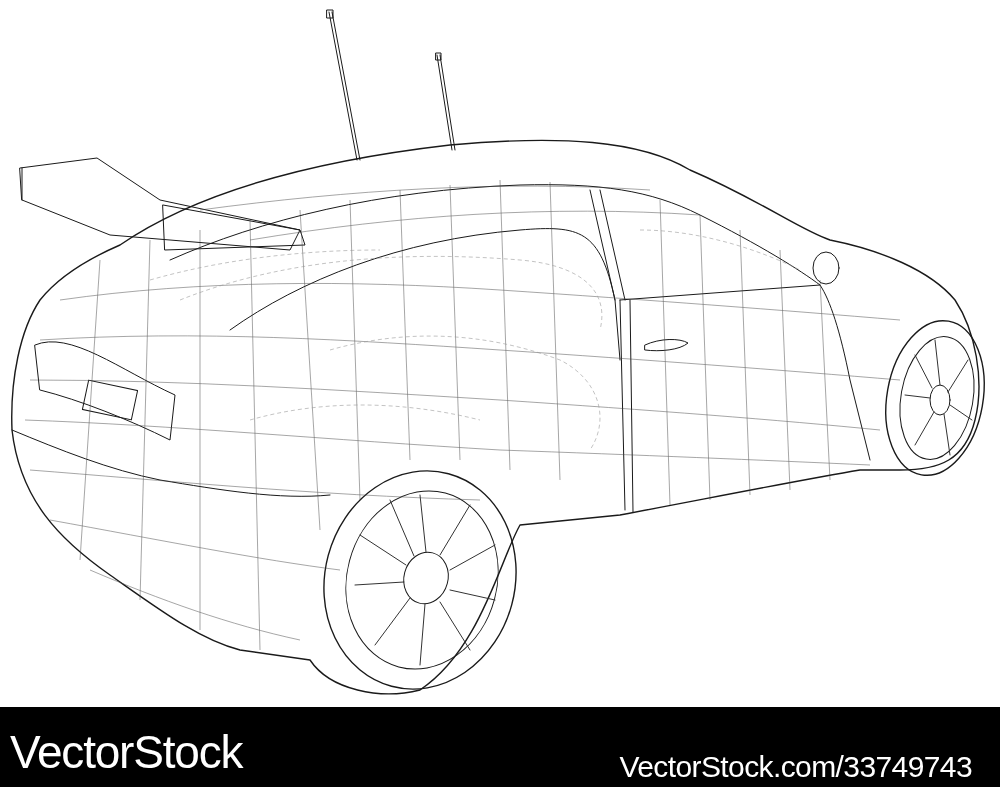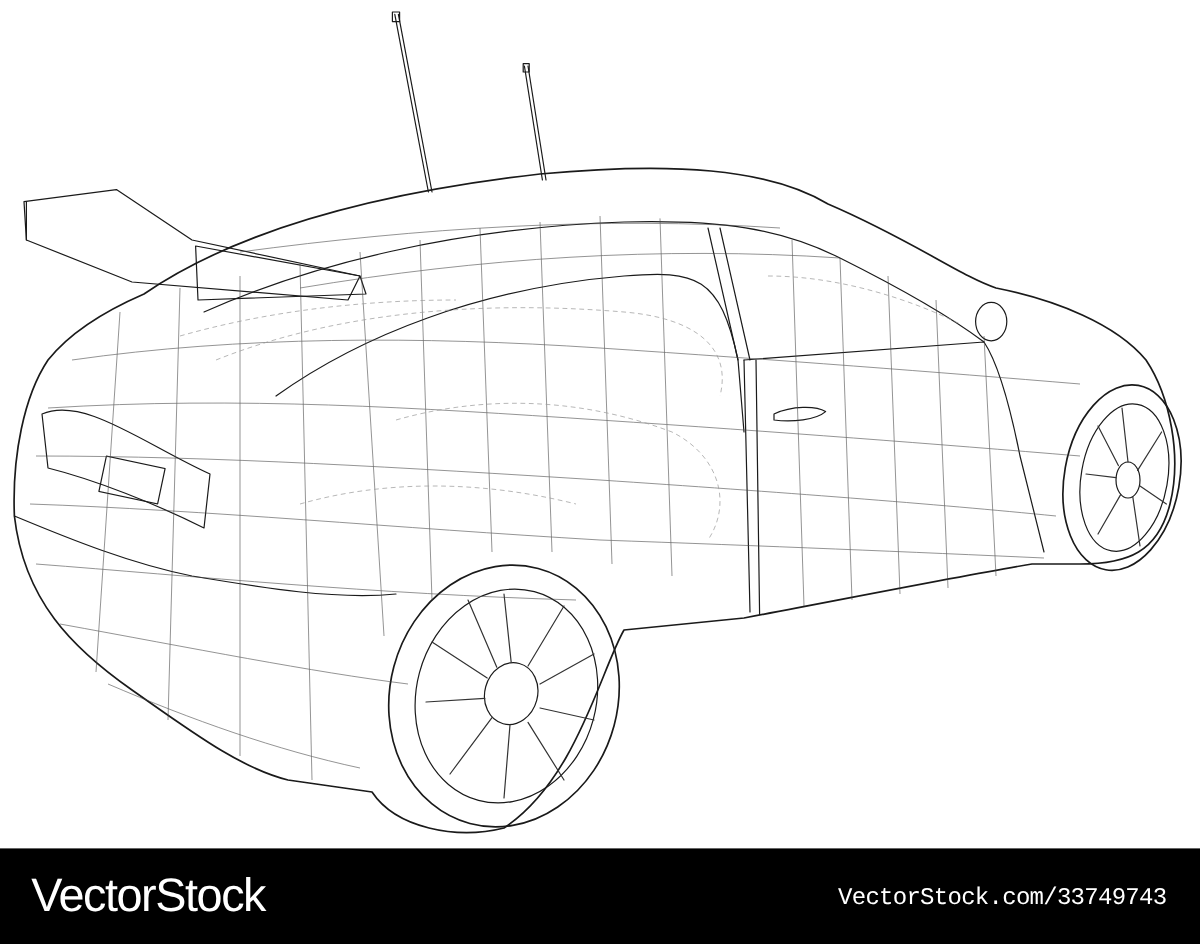"VectorStock" .brand { font-size: 39px -> 46px; left: 26px -> 10px }
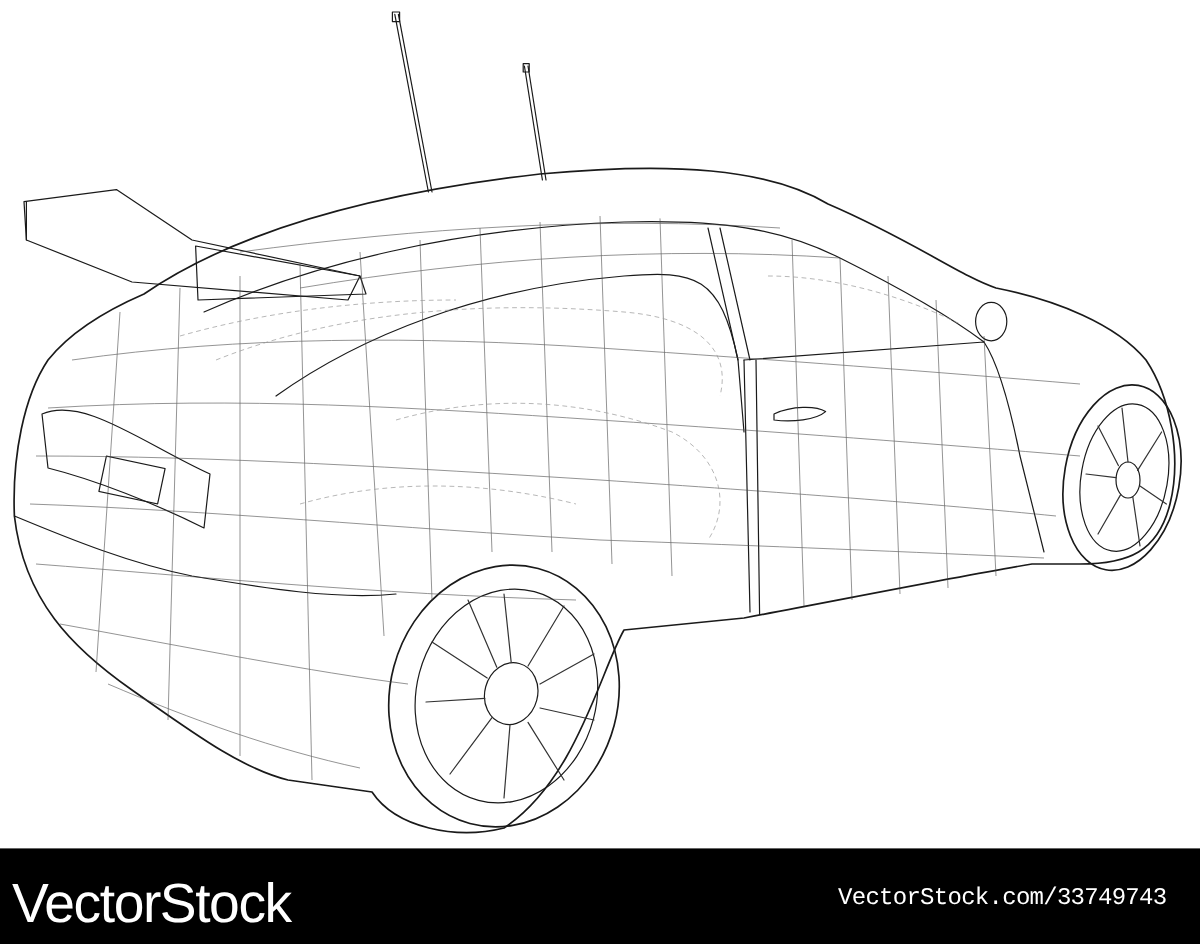"VectorStock.com/33749743" .stock-id { font-family: Liberation Mono, monospace -> Liberation Sans, sans-serif; font-size: 20px -> 30px; top: 30px -> 43px }
